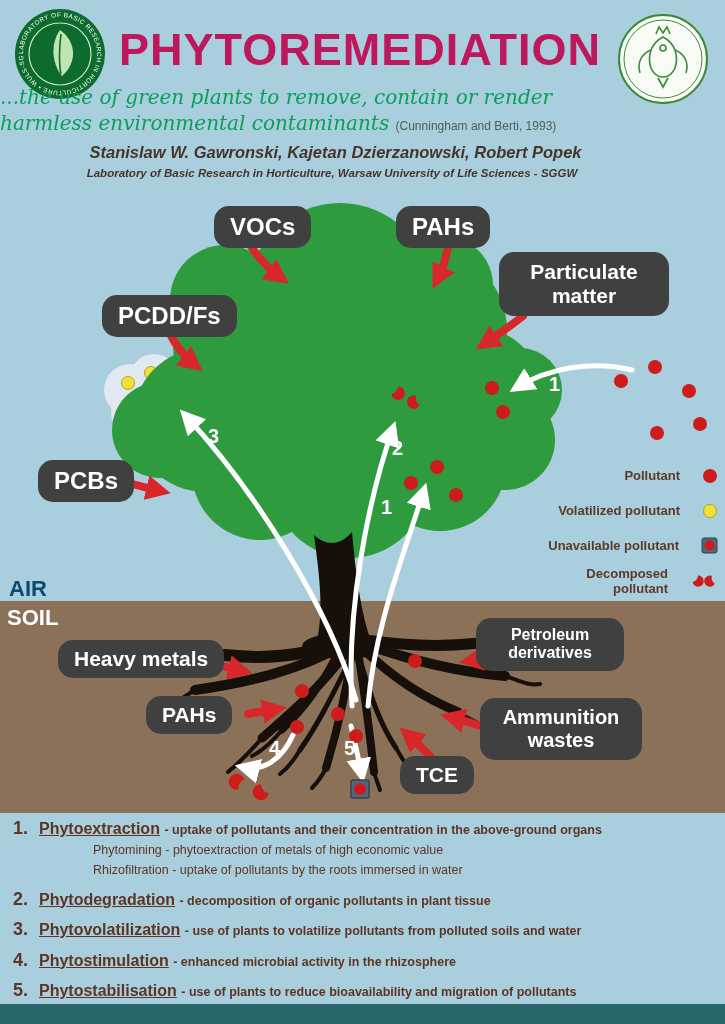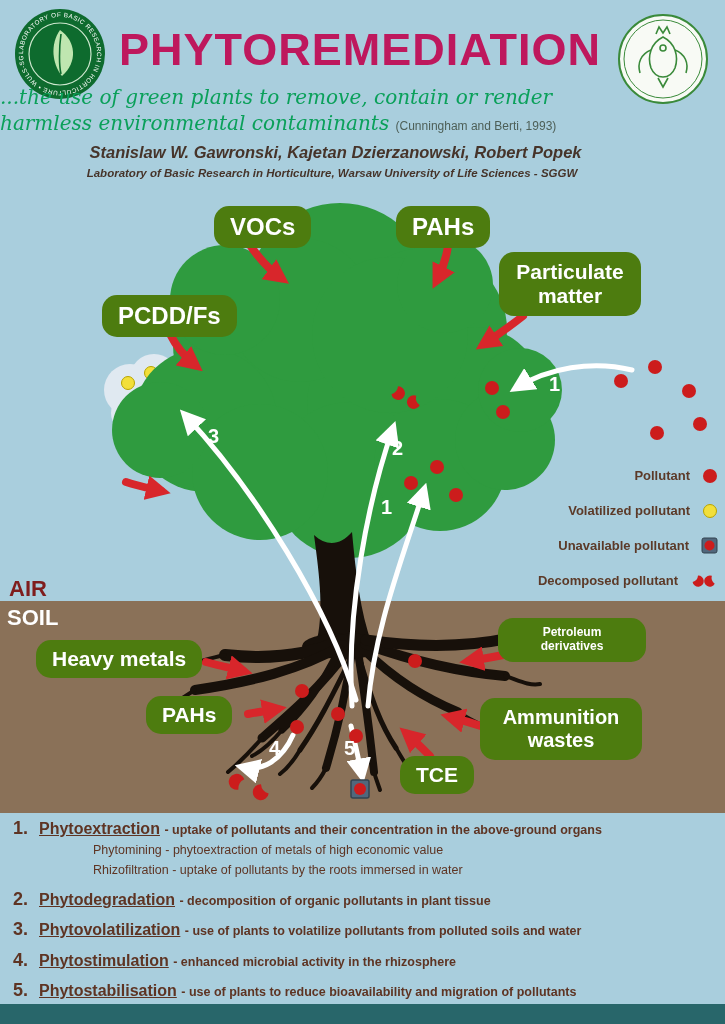"VOCs" .plabel { background: #4d7c0f -> #404040 }
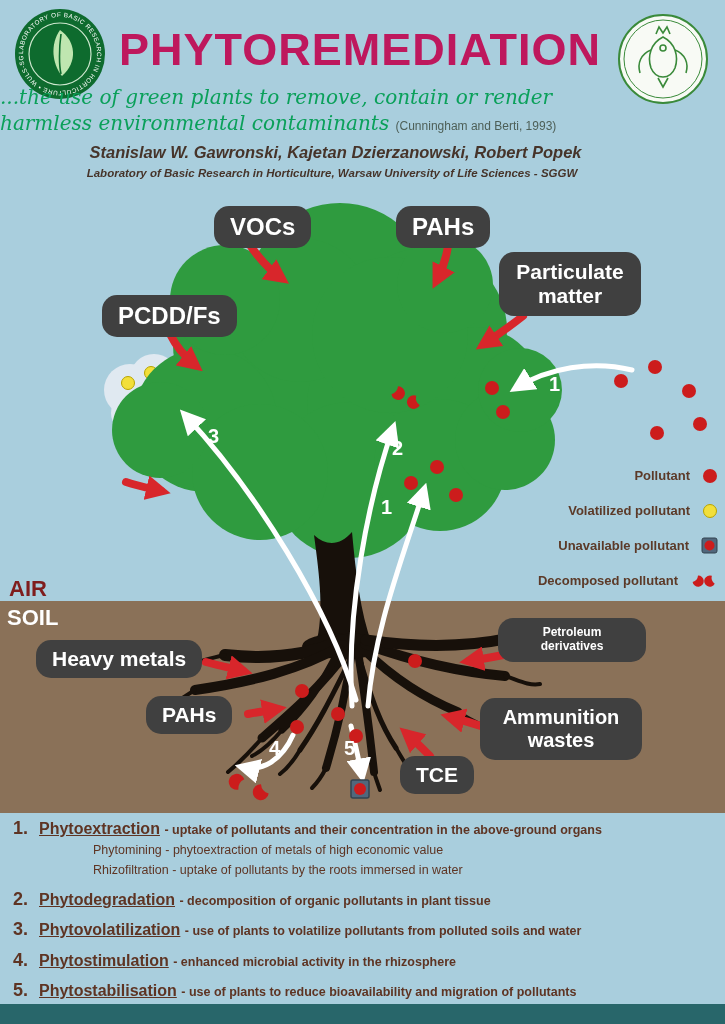"Particulate" #lbl-particulate { width: 142px -> 170px }
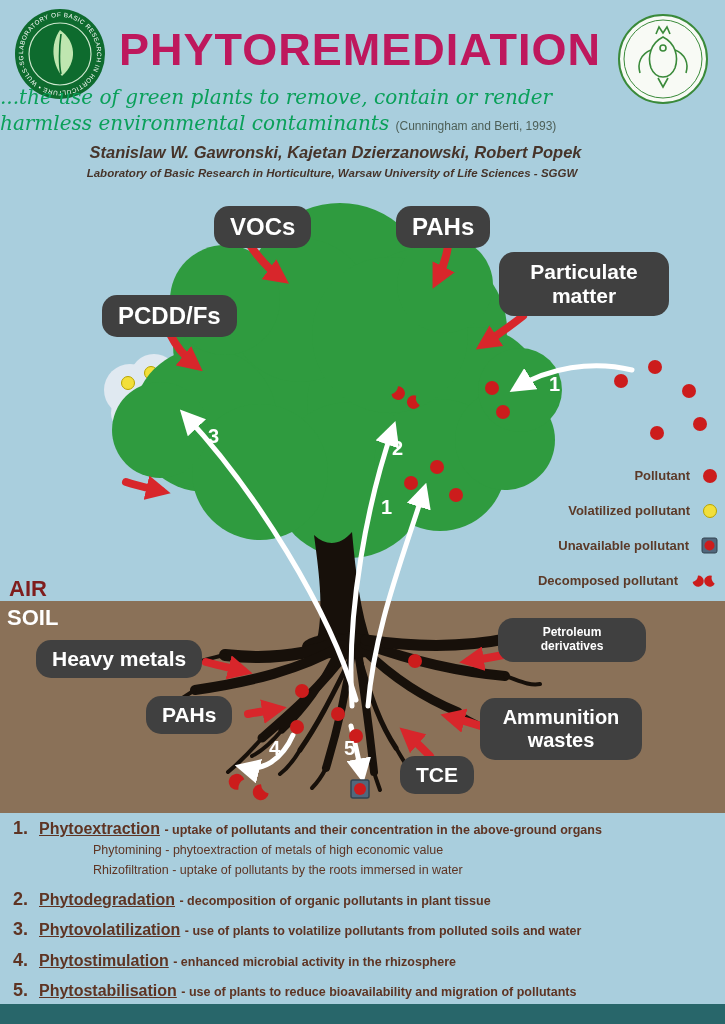"PCBs" div.plabel { html: none -> <div>PCBs</div> }
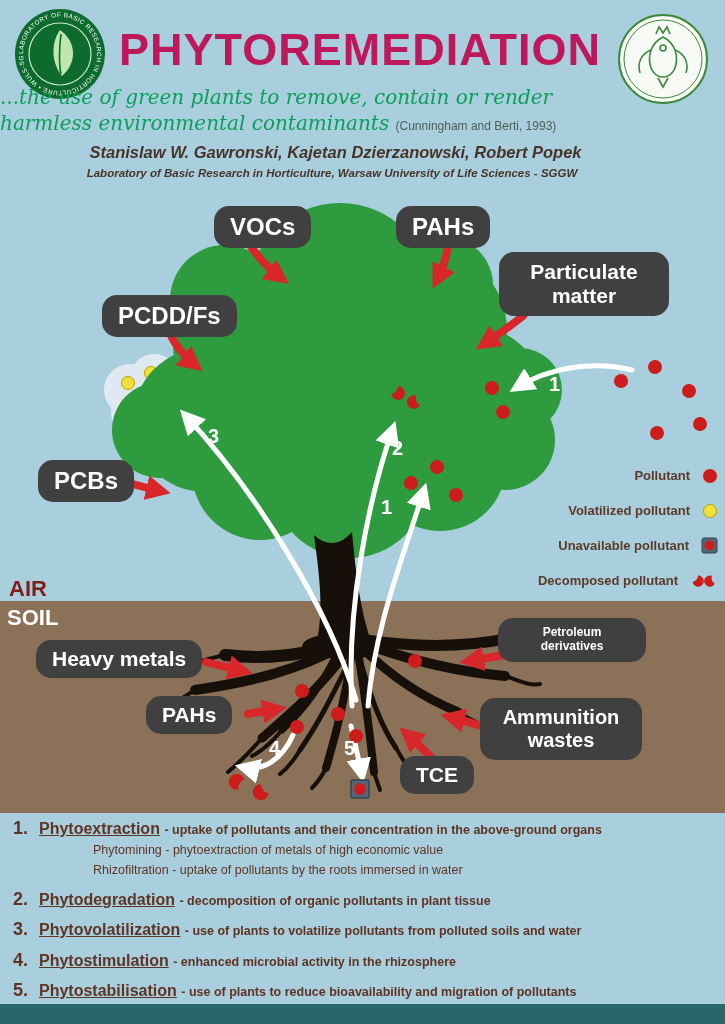"Pollutant" .legend-row { gap: 12px -> 22px }
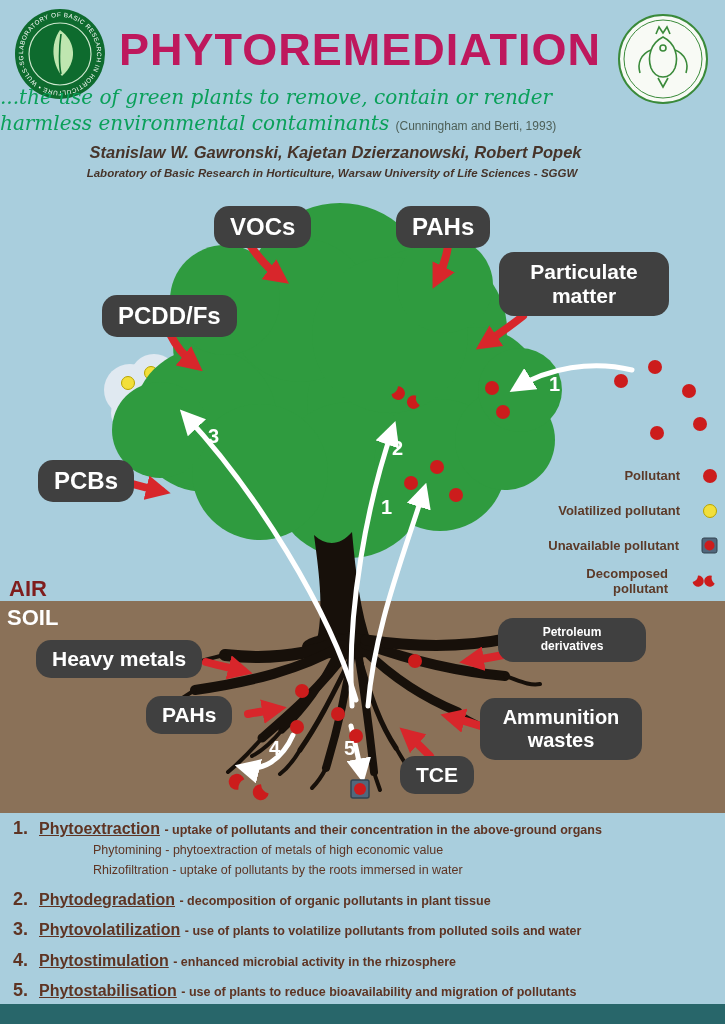"AIR" .zone-air { color: #7f1d1d -> #0c4a6e }
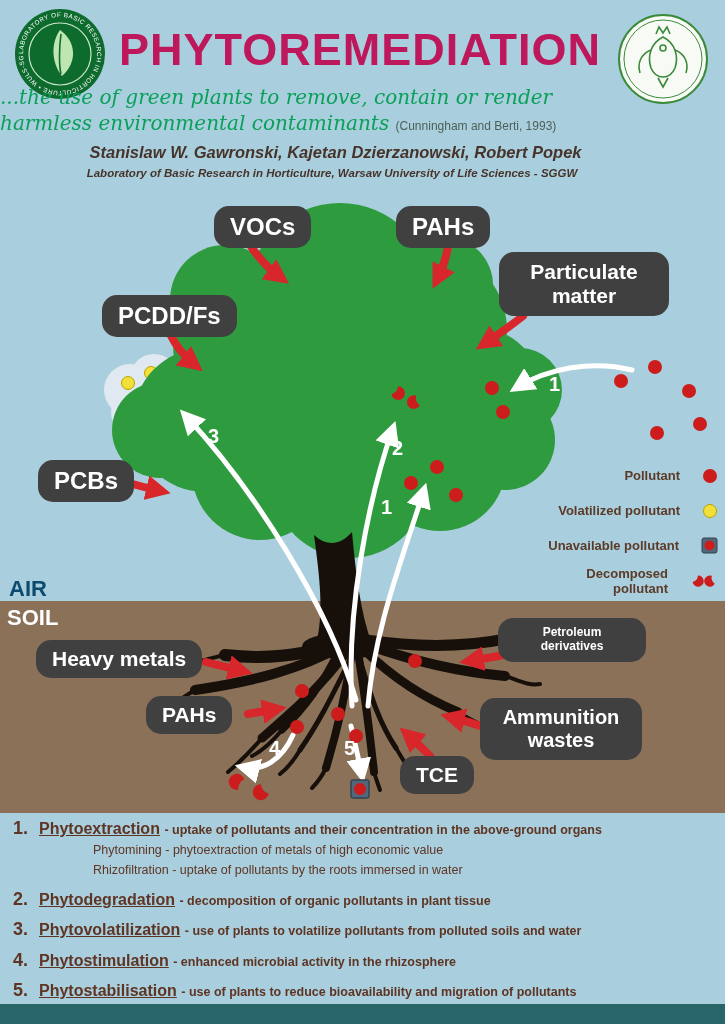"Petroleum" #lbl-petroleum { font-size: 12px -> 16px; left: 498px -> 476px }
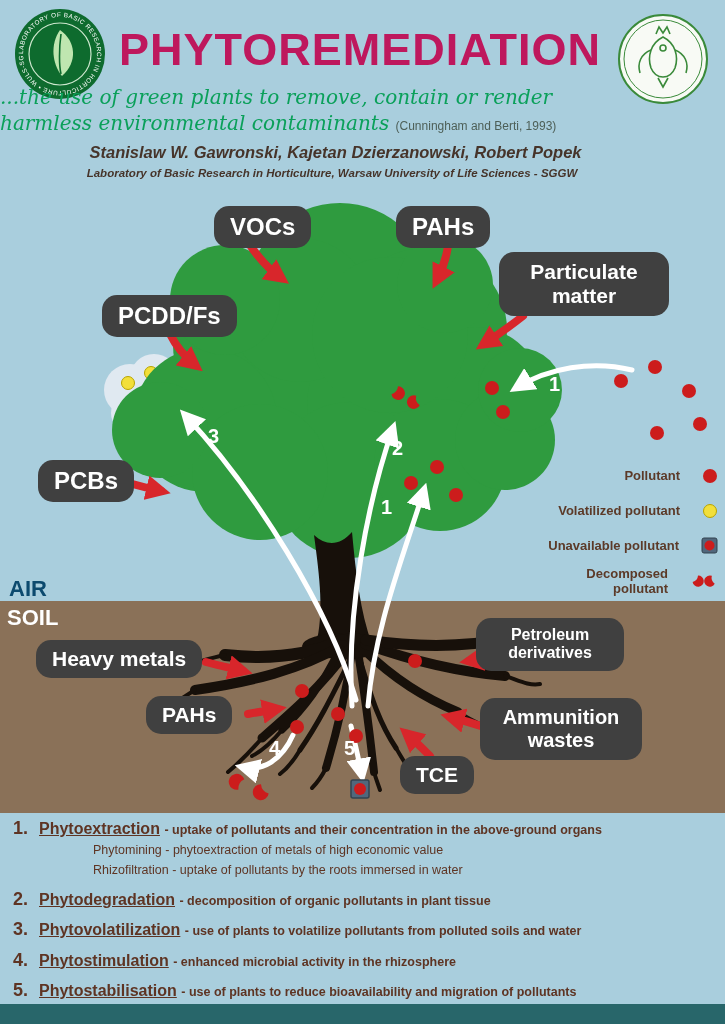"Heavy metals" #lbl-heavy { left: 36px -> 58px }
